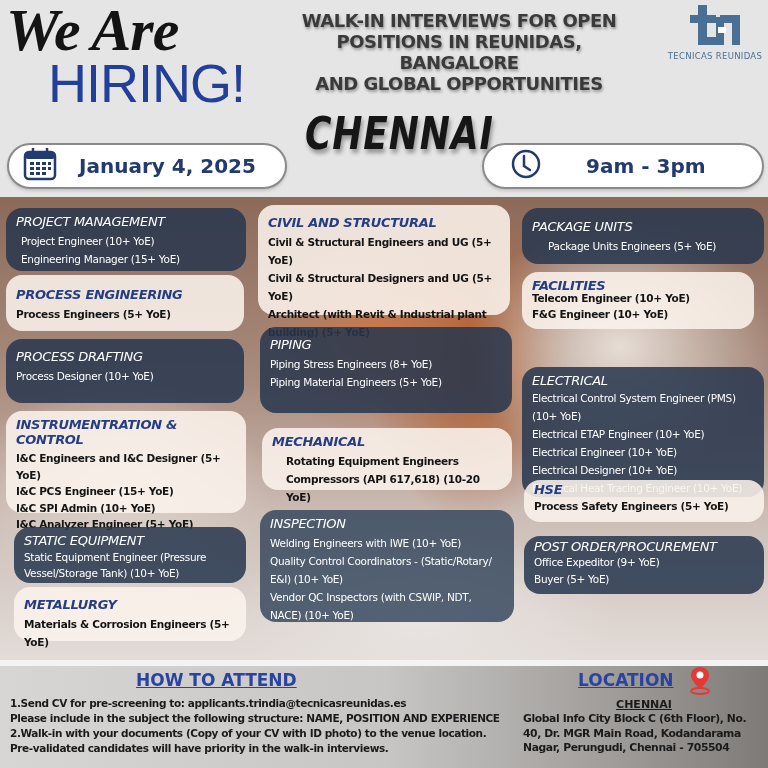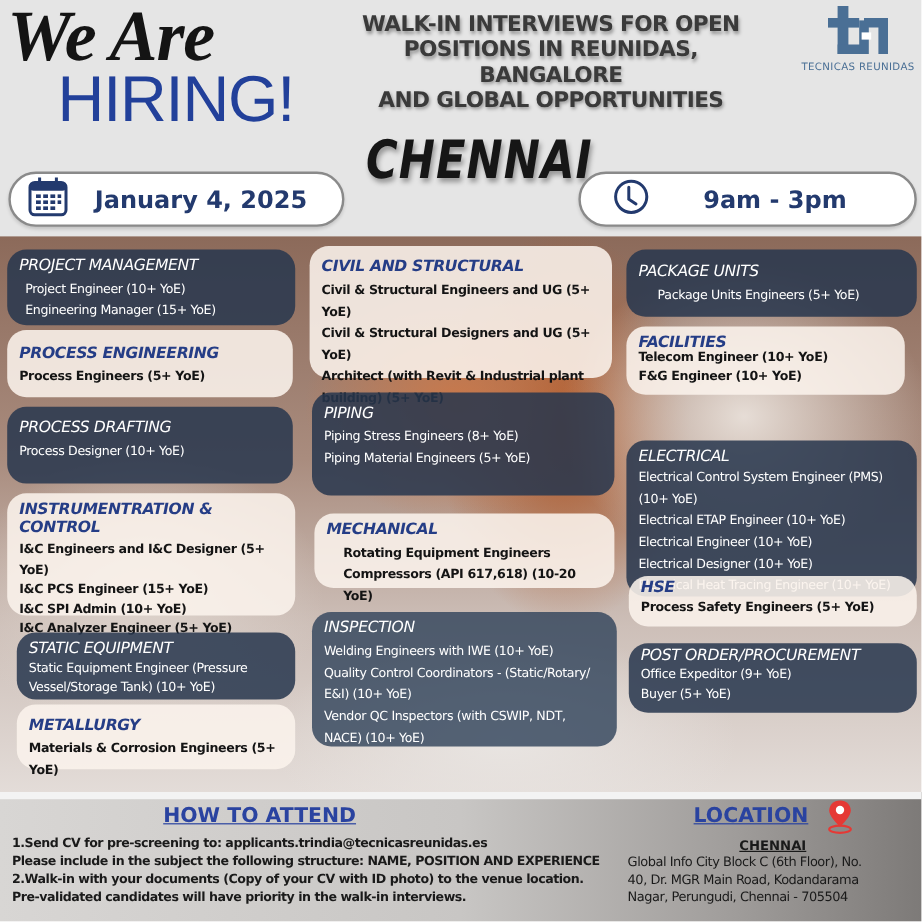"Global Info City Block C" .loc-addr { font-weight: normal -> bold }
